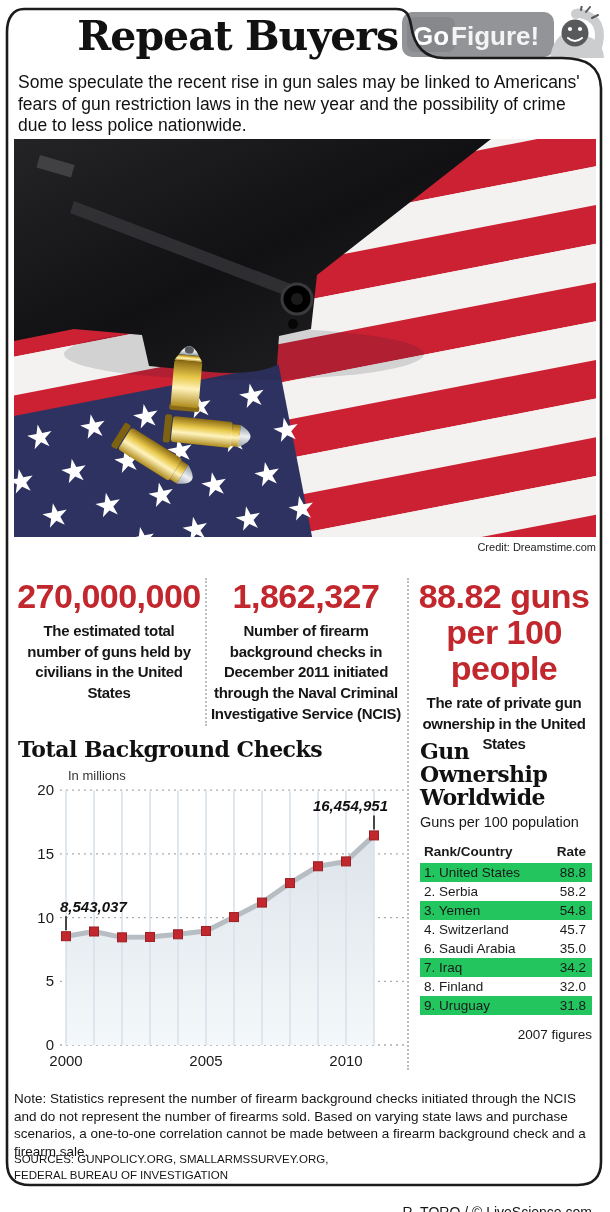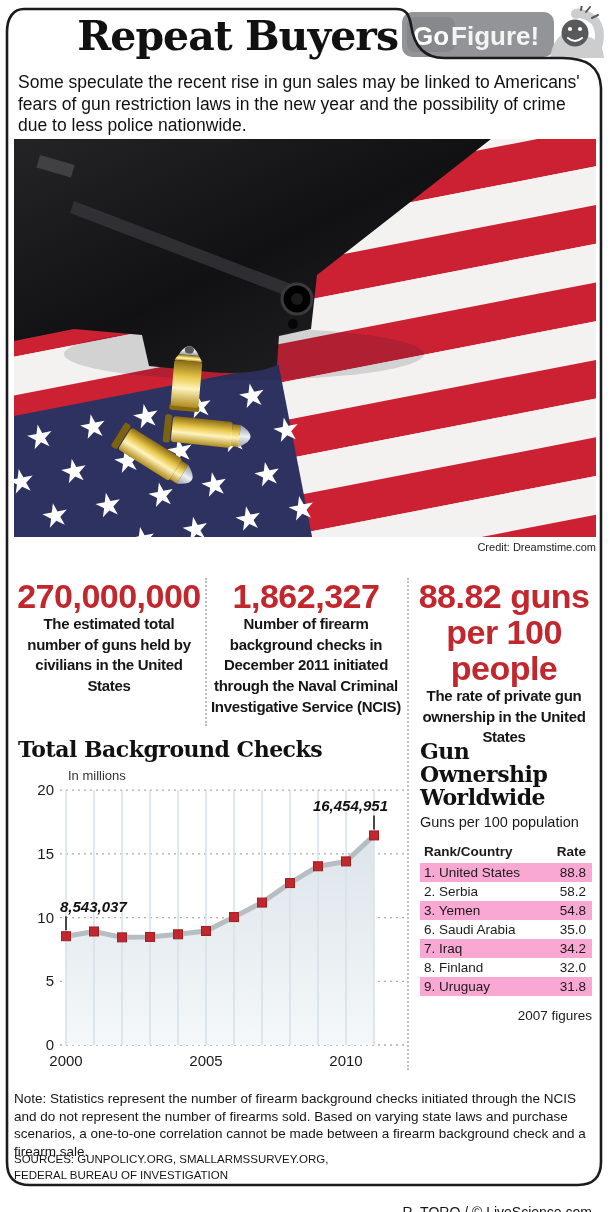"The estimated total number of" .stat .caption { margin-top: none -> 7px }
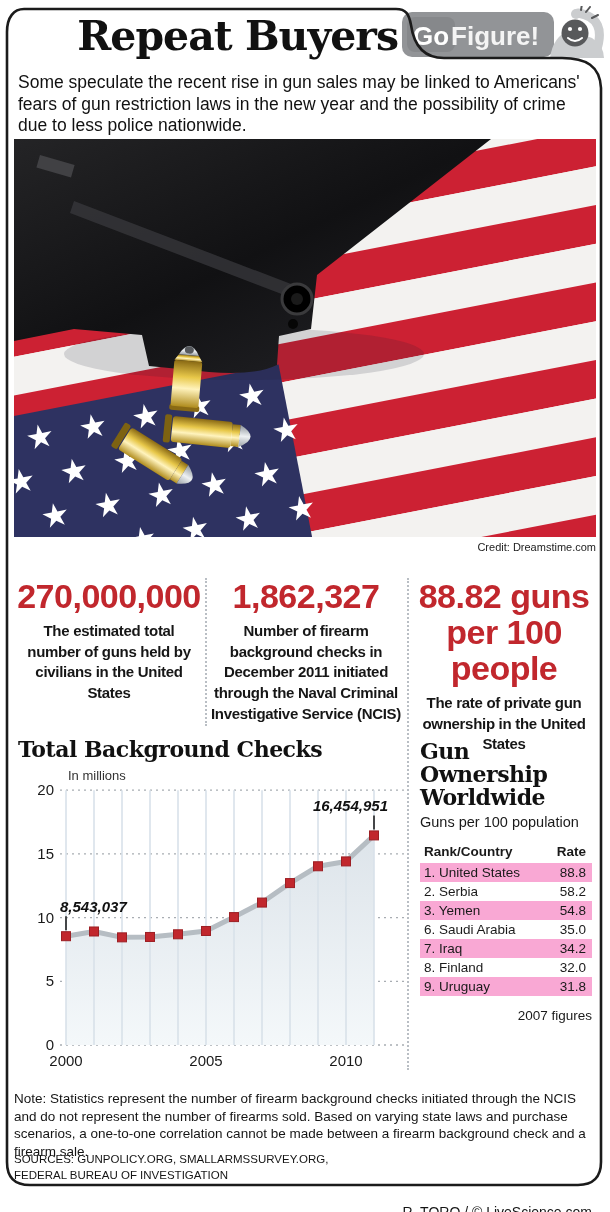"1. United States" .t-row.shade { background: #f9a8d4 -> #22c55e }
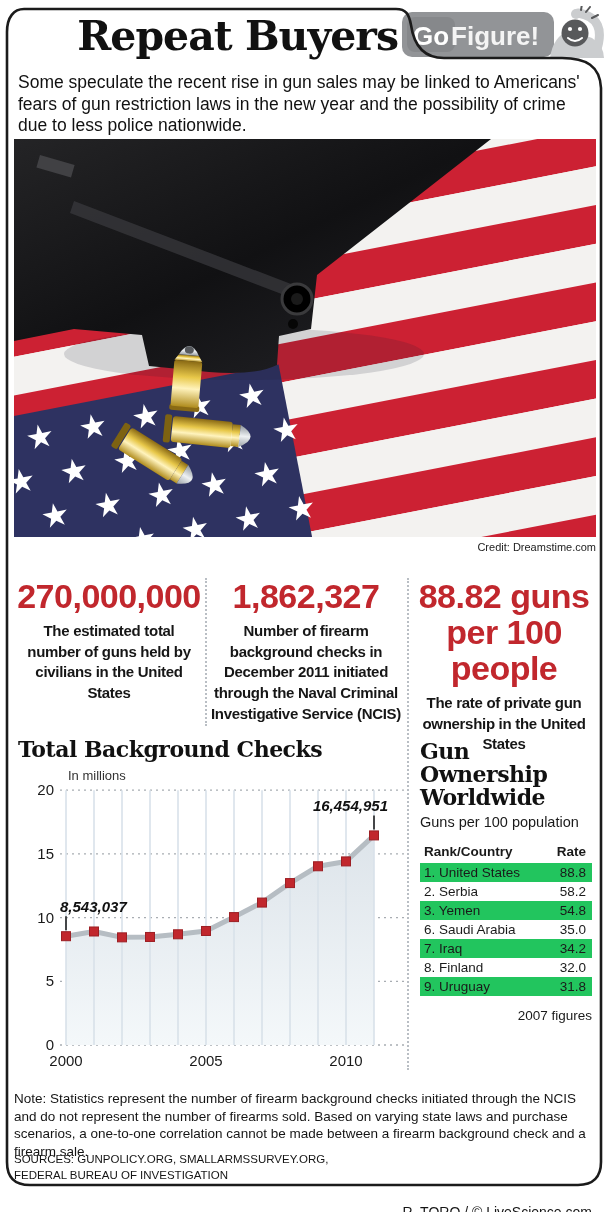"4. Switzerland" div.t-row { html: none -> <div> <span>4. Switzerland</span> <span>45.7</span> </div> }
